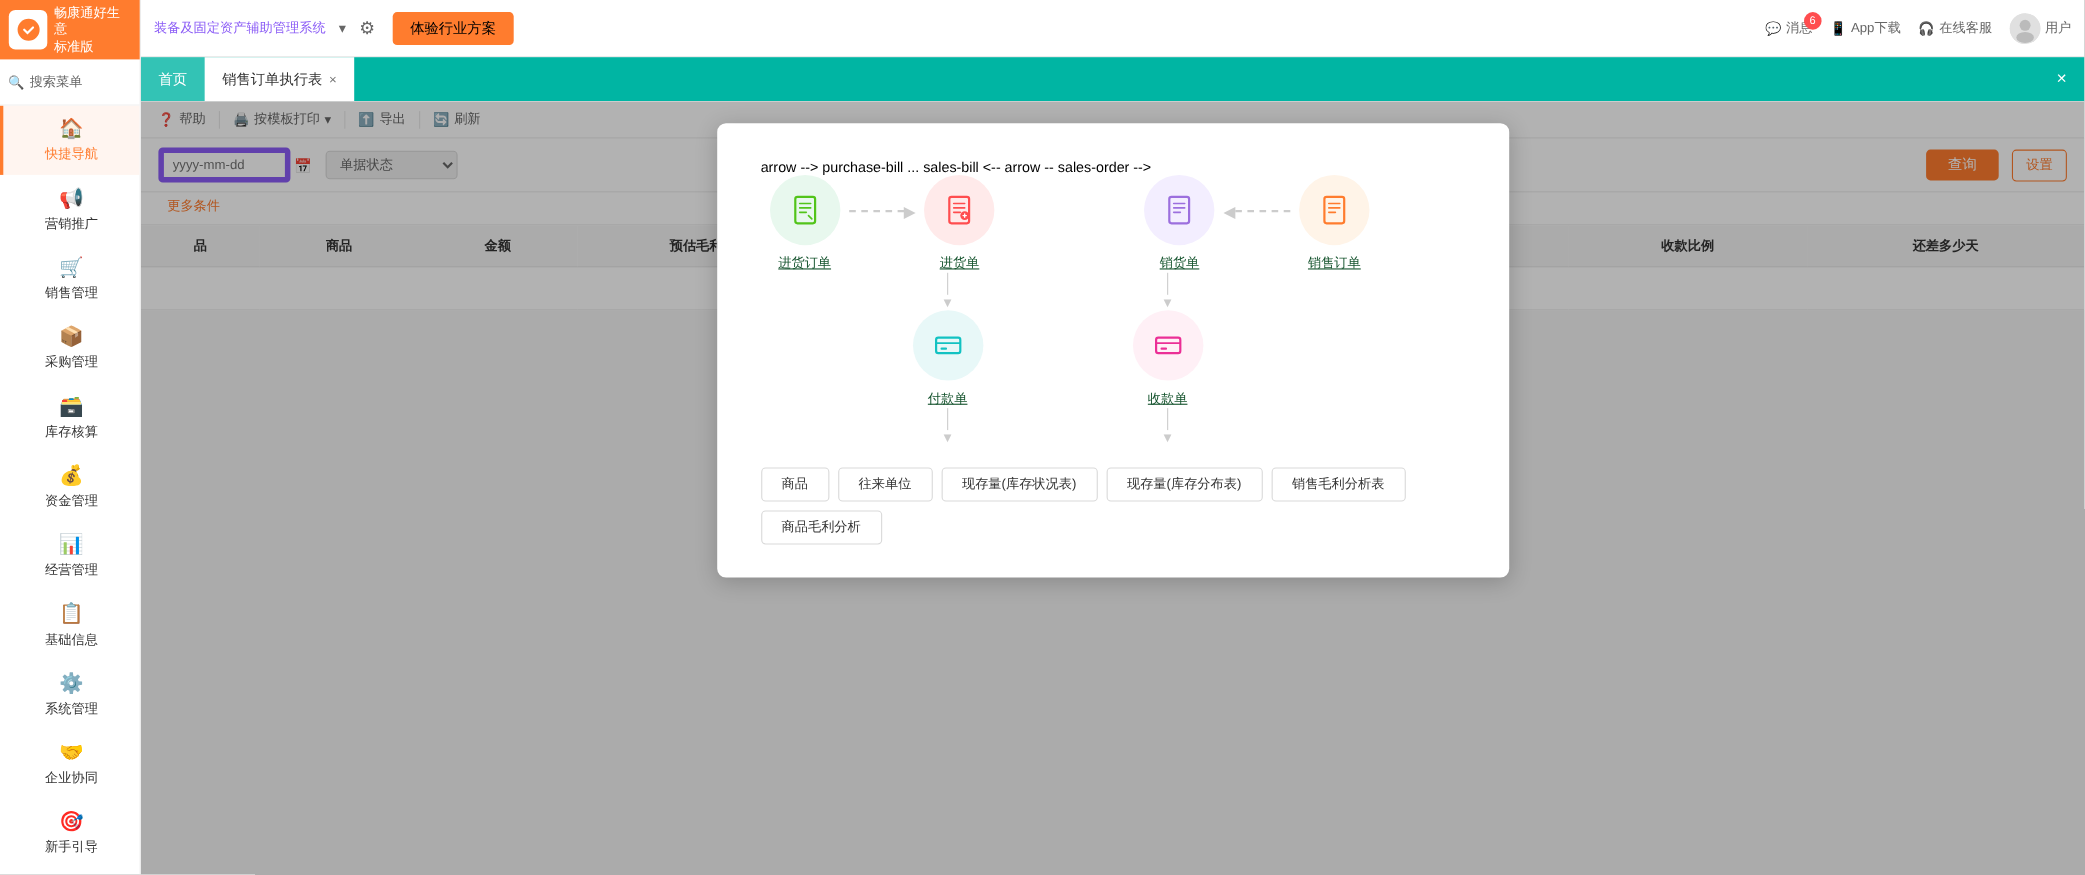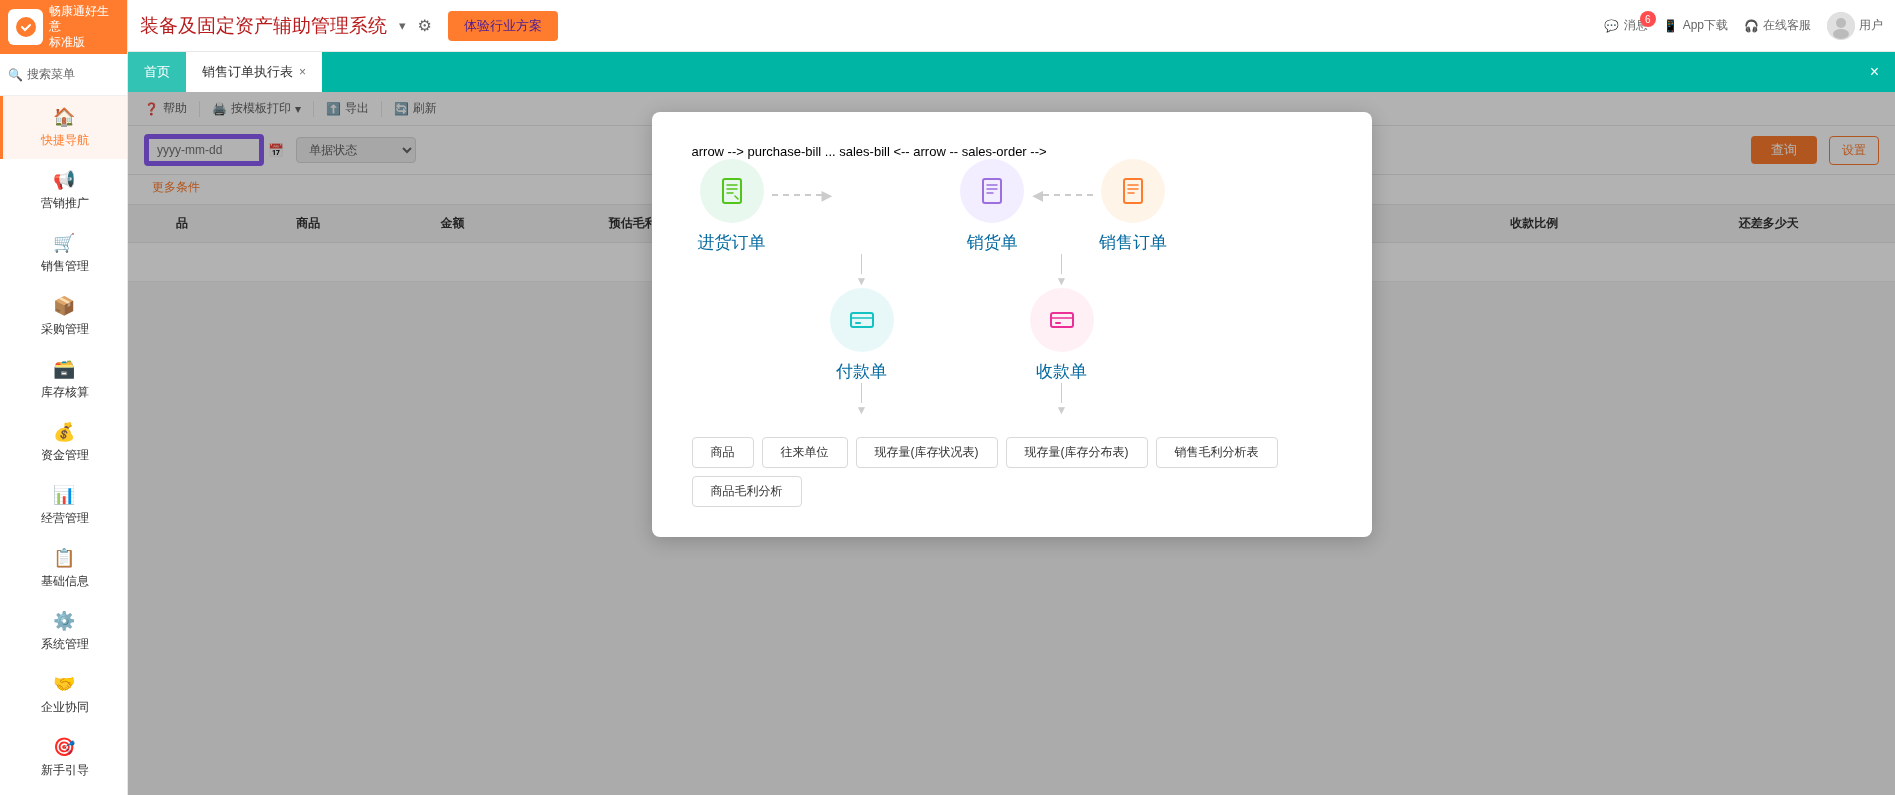"装备及固定资产辅助管理系统" .topbar-title { color: #b91c1c -> #8b5cf6; font-size: 19px -> 12px }
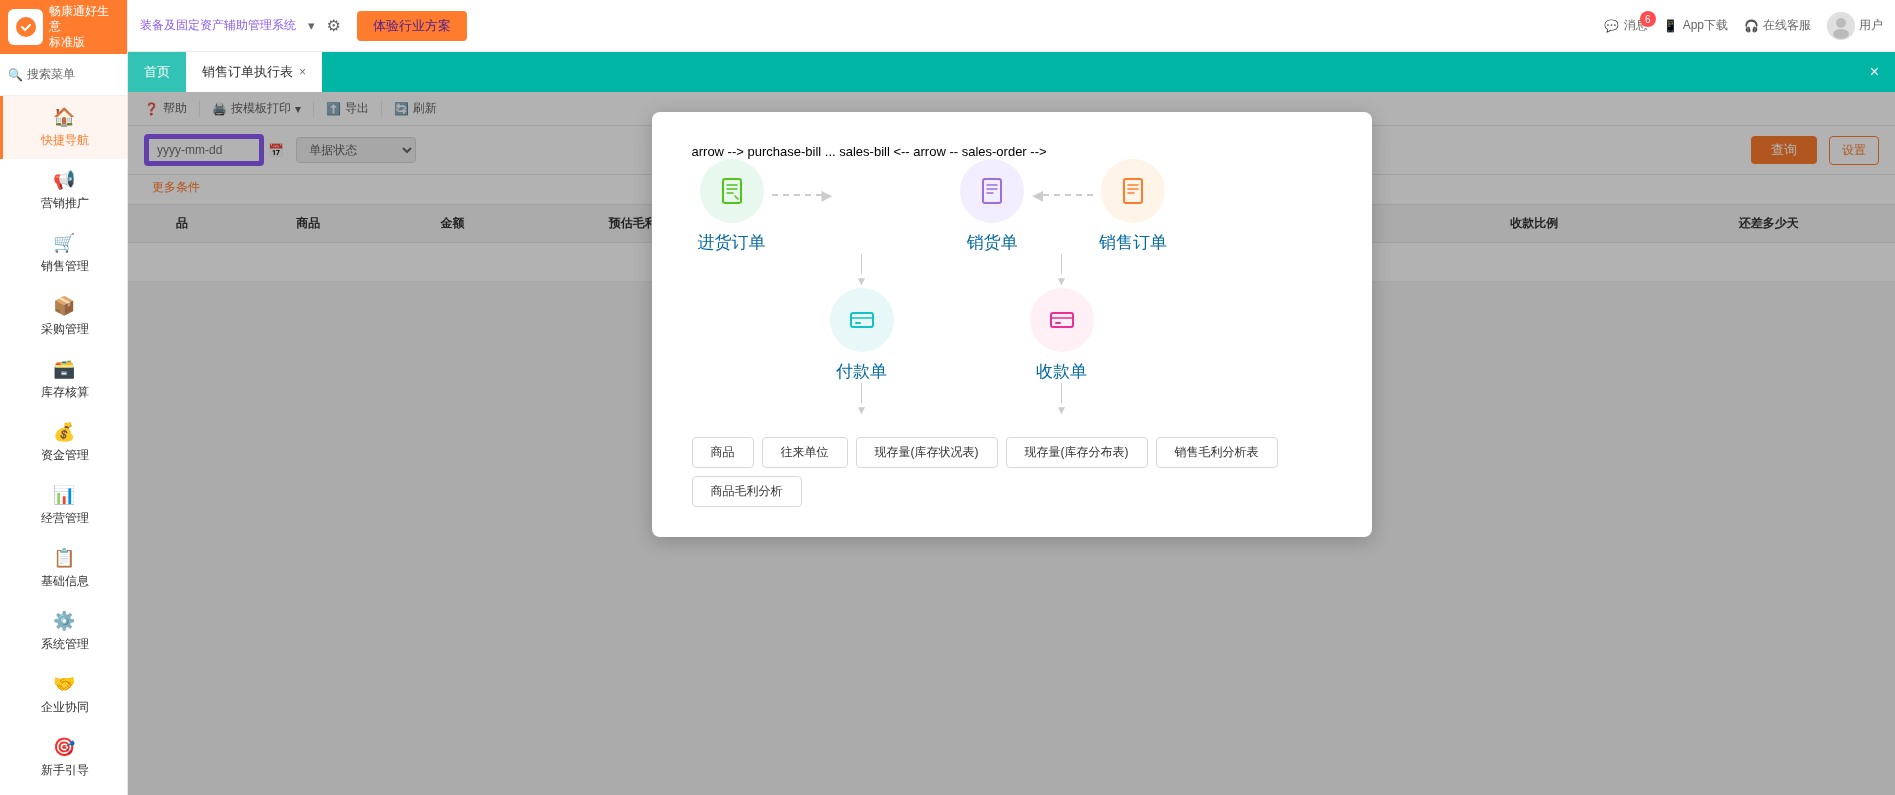"体验行业方案" .topbar-trial-btn { color: #4c1d95 -> #000000 }
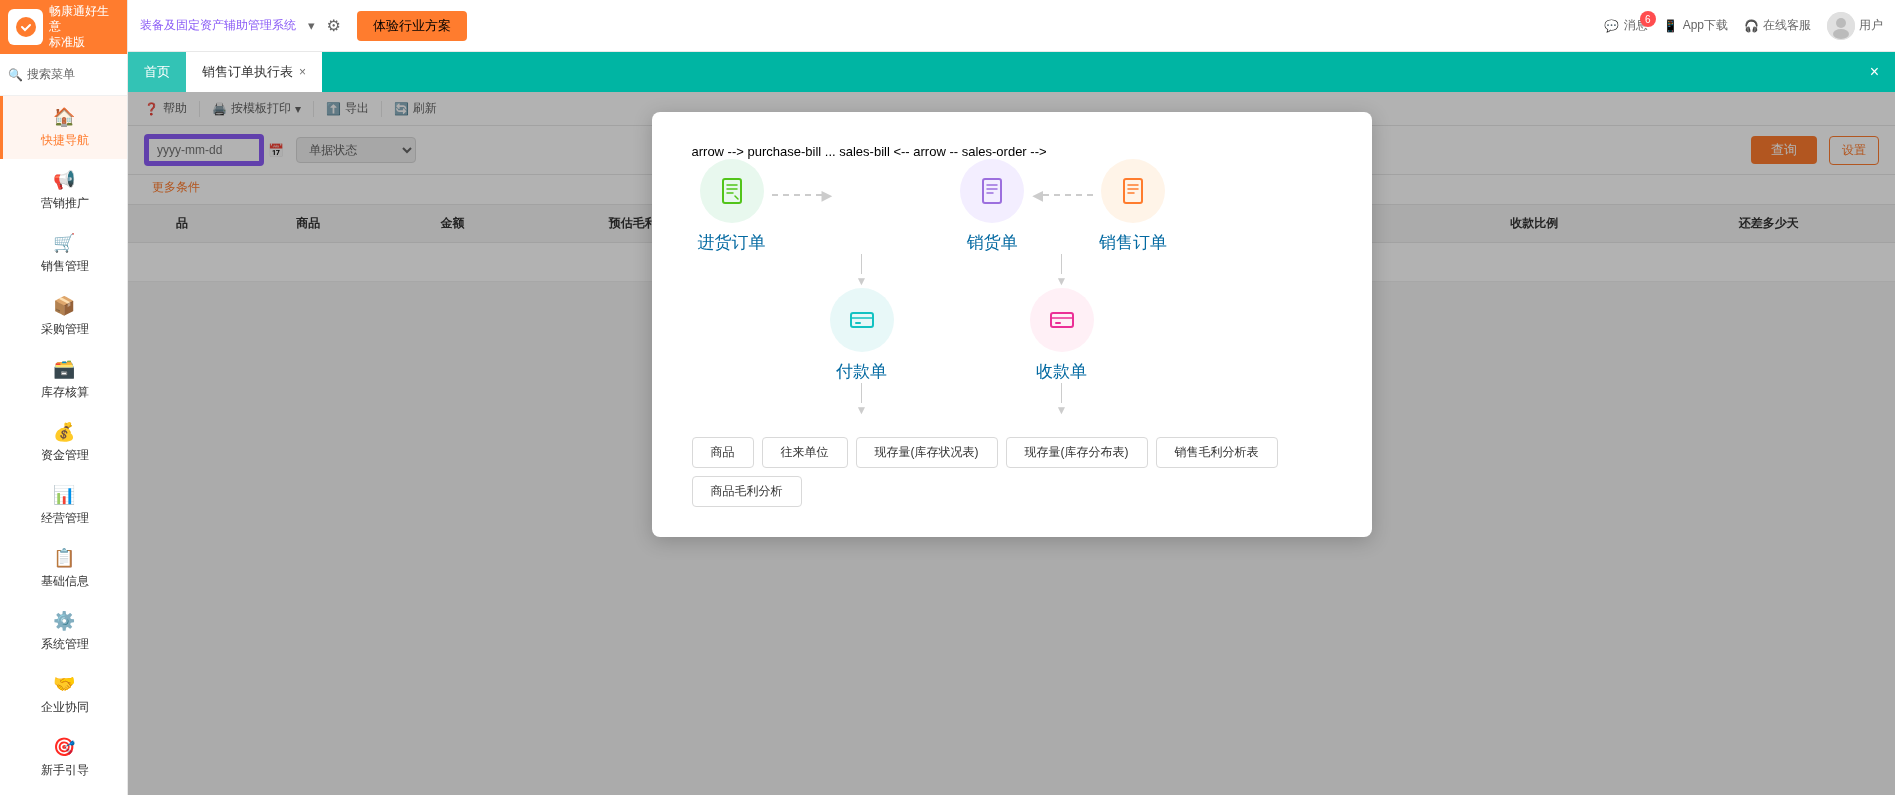"进货订单" .flow-label { color: #0369a1 -> #14532d; font-size: 17px -> 12px; text-decoration: none -> underline }
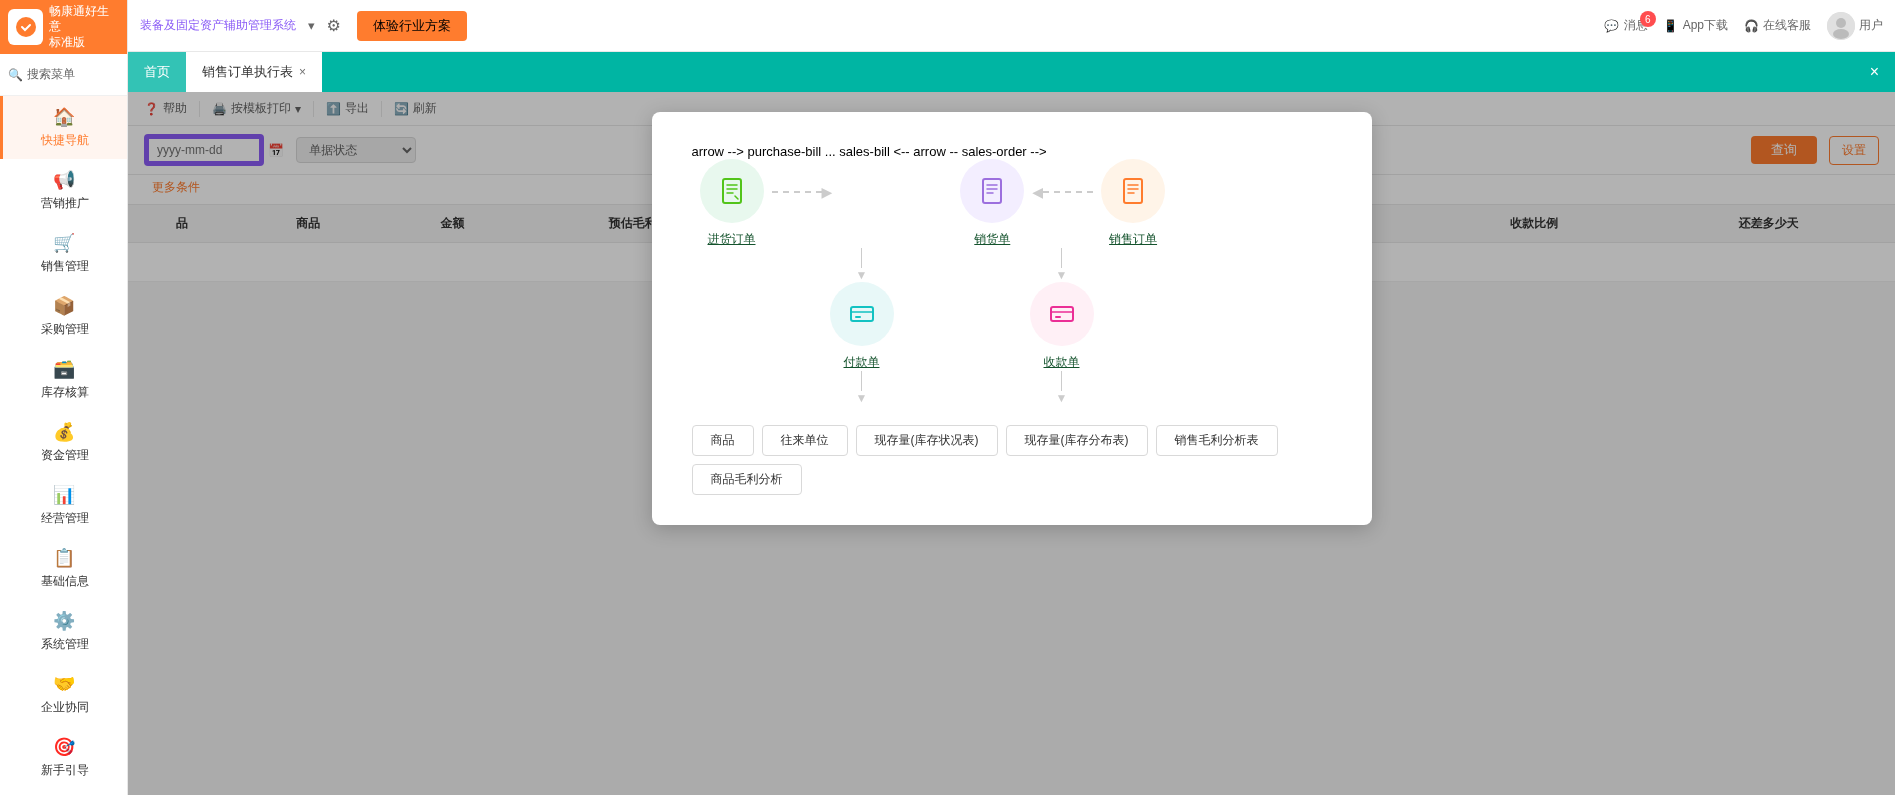"进货单" div.flow-node { html: none -> <div> <div> <svg> <rect></rect> <path></path> <circle></circle> <path></path> </svg> </div> <span>进货单</span> </div> }
